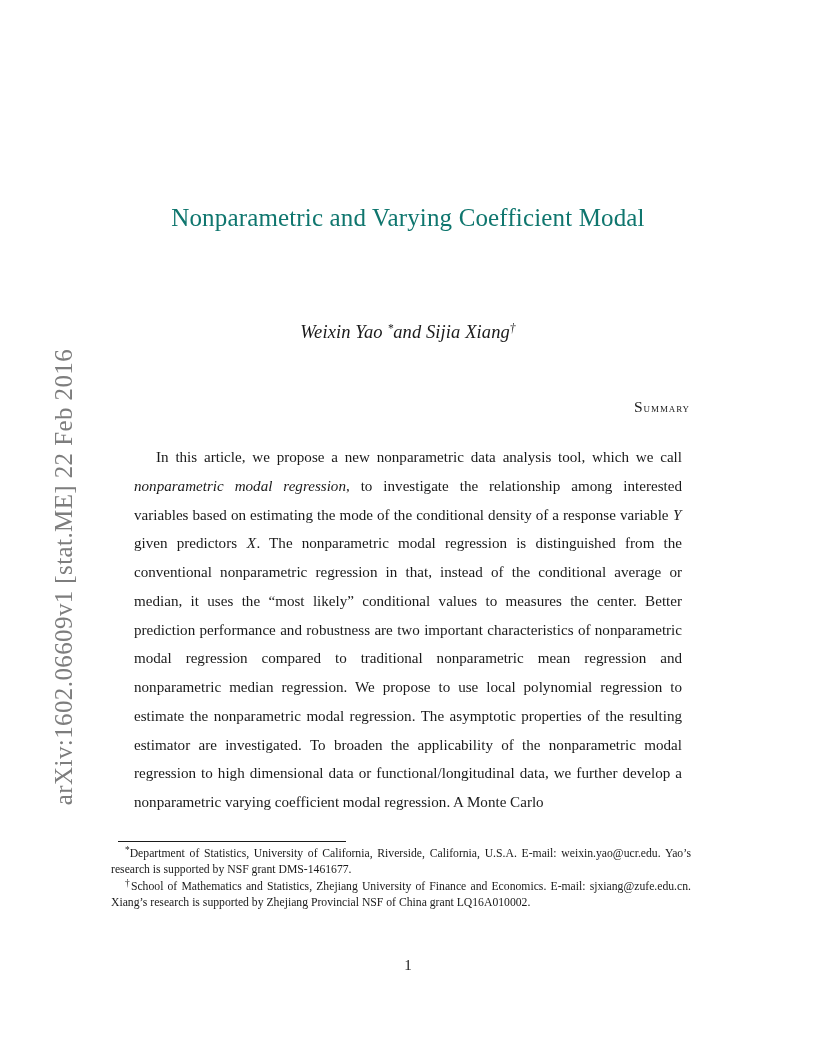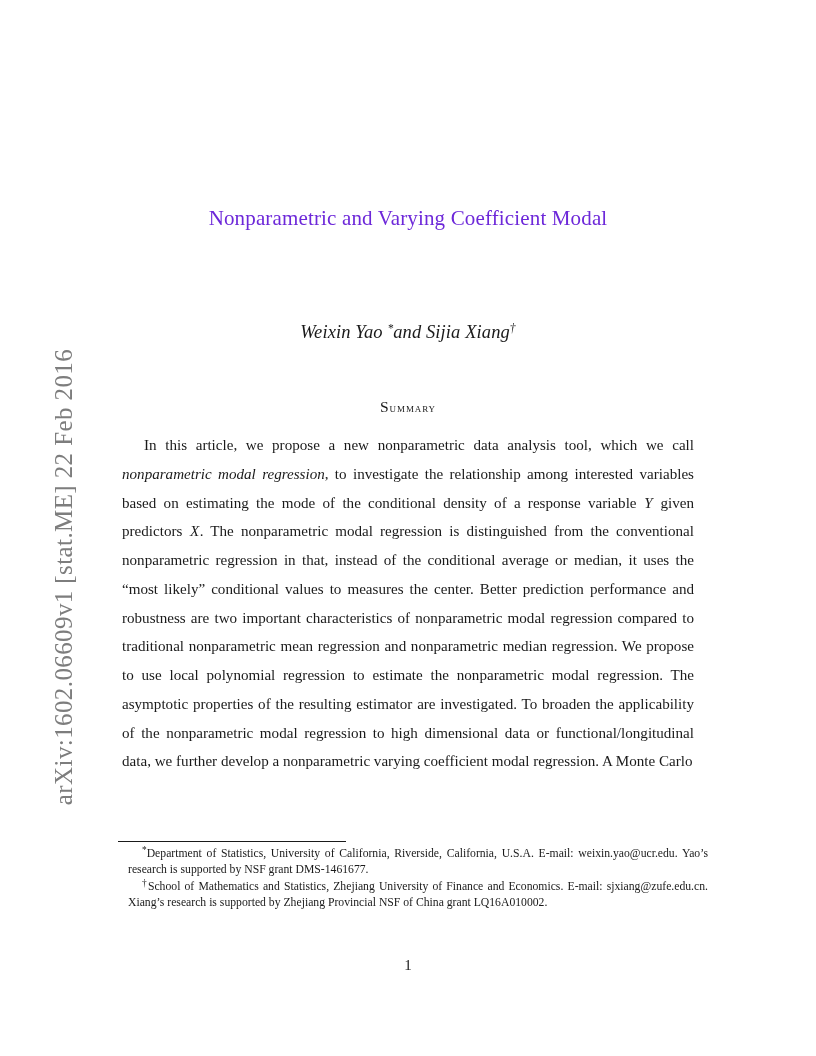"Nonparametric and Varying Coefficient" .title-line { color: #6d28d9 -> #0f766e; font-size: 21px -> 25px }
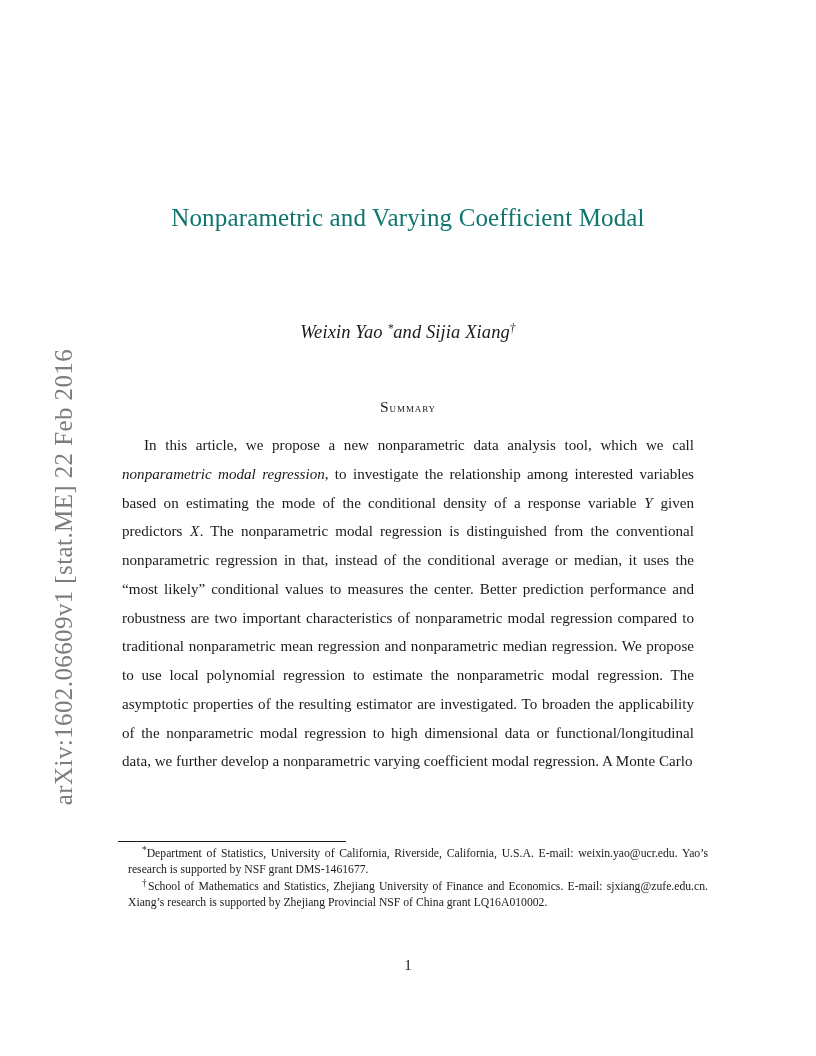"Summary" .summary-heading { left: 118px -> 110px; text-align: center -> right }
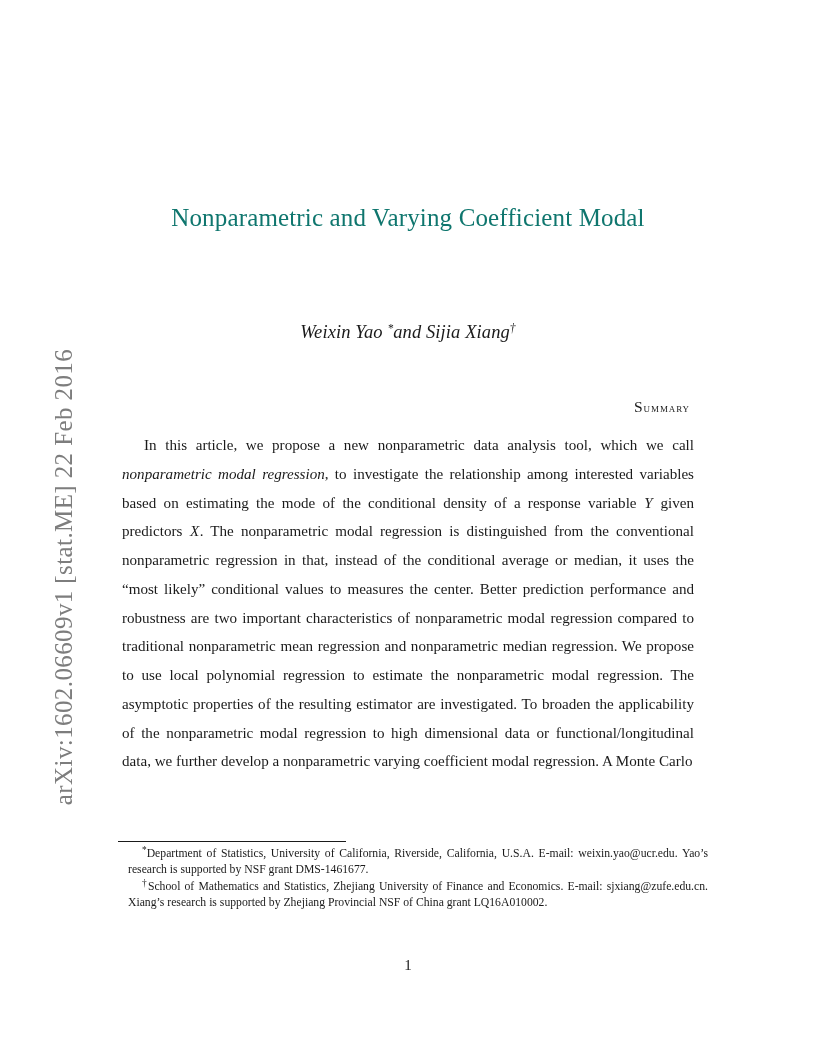"In this article, we propose" .abstract p { margin: 4px -> 16px }
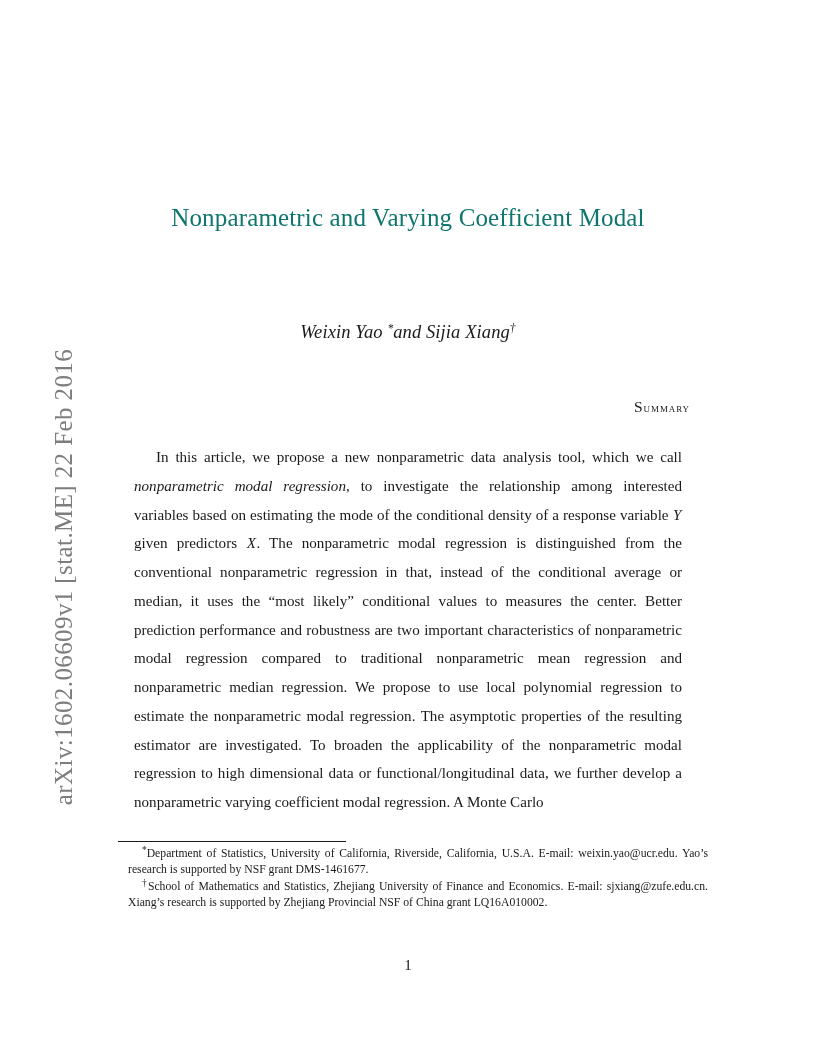"*Department of Statistics, University of" .footnotes { left: 128px -> 111px }
